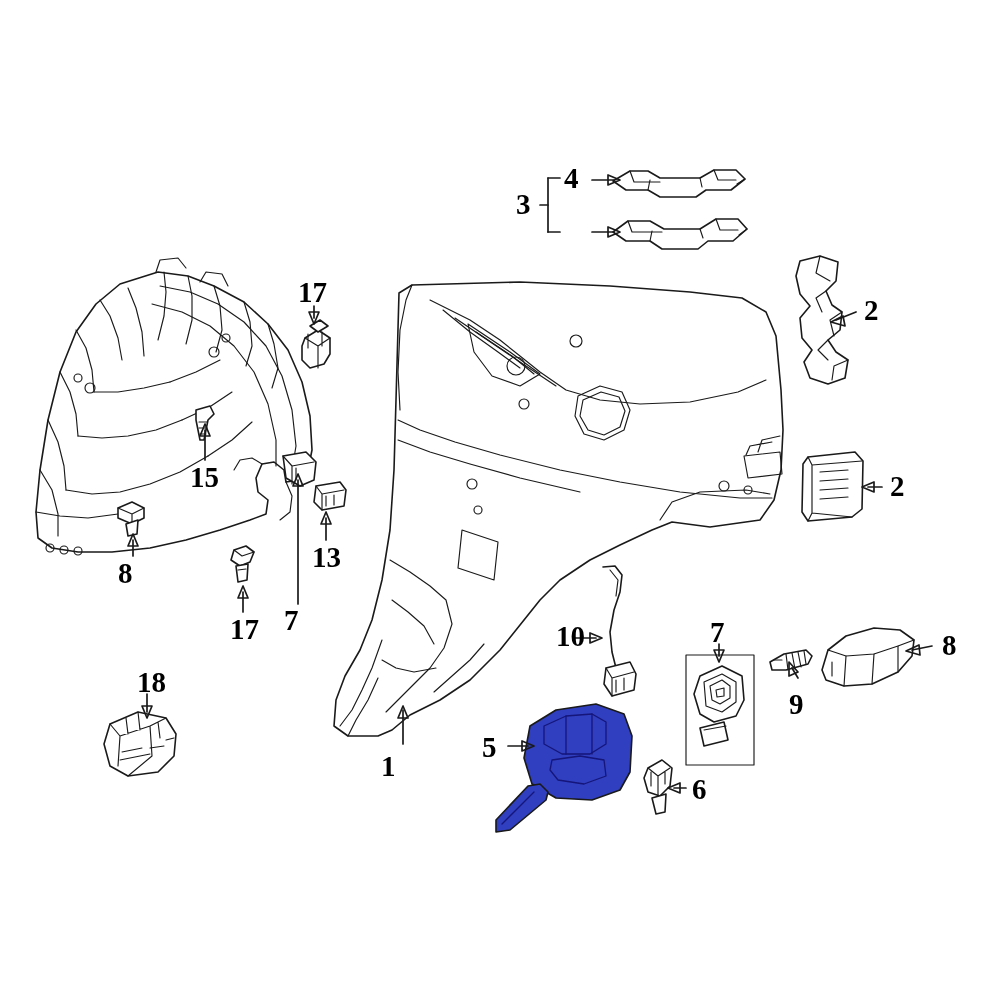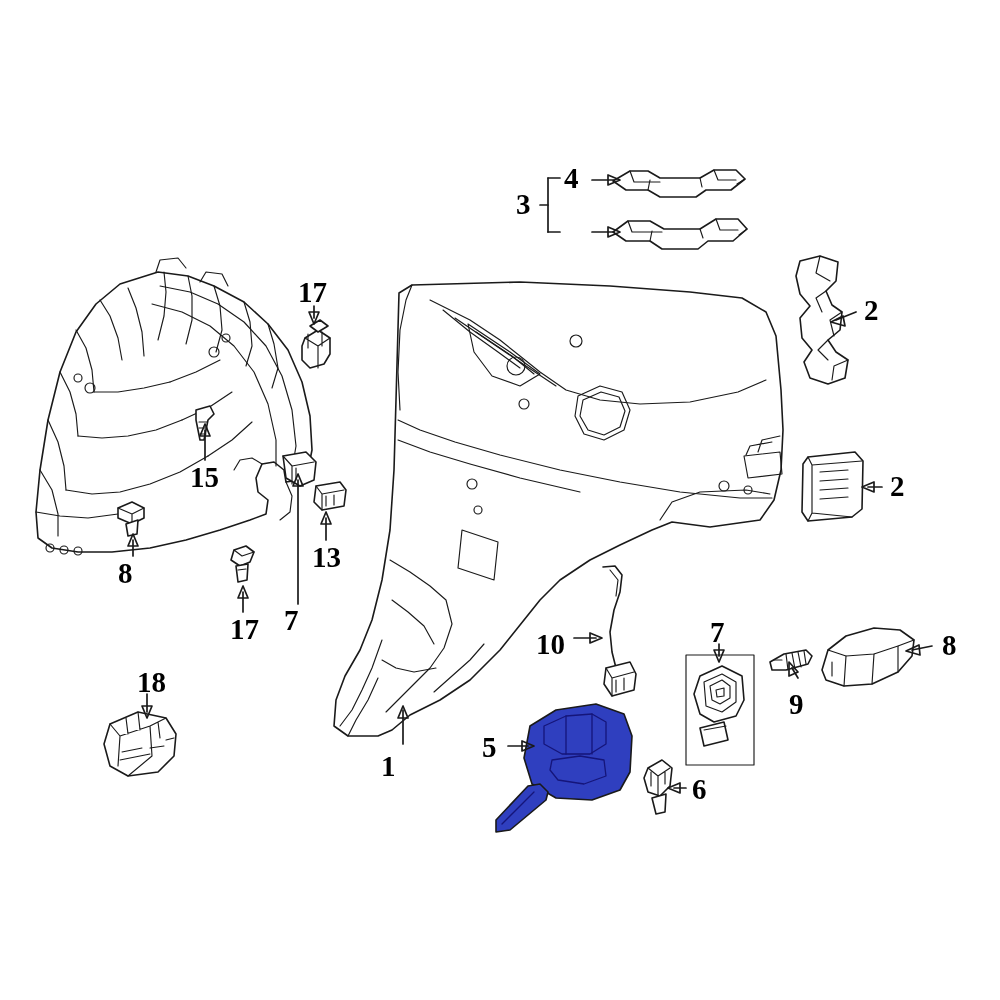"10" div.callout-label { left: 536px -> 556px; margin-top: 8px -> none }
